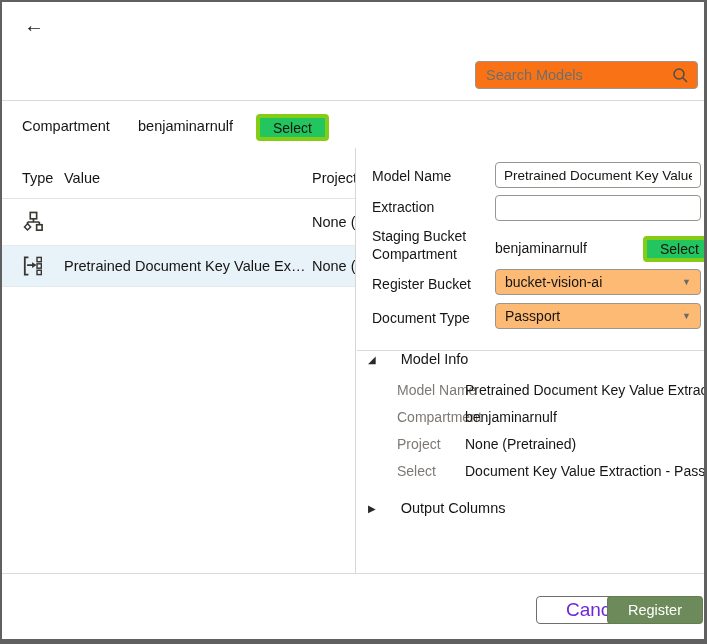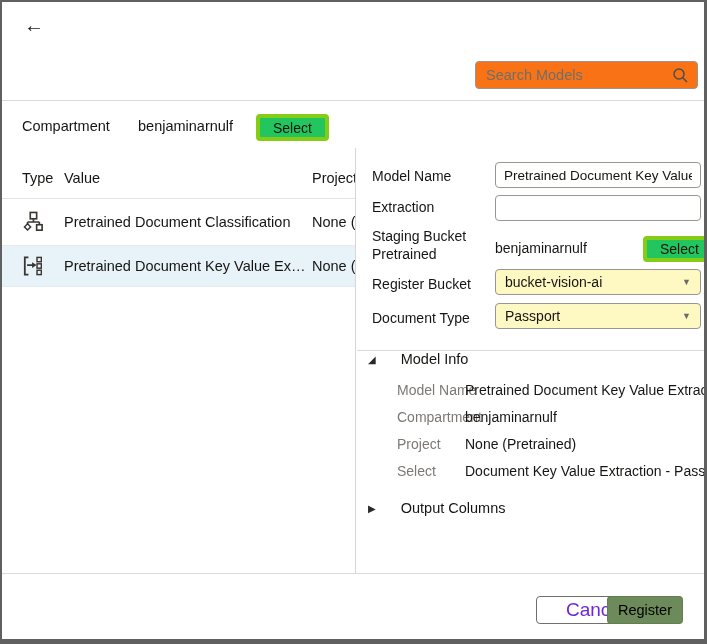"Pretrained Document Classification" span.model-cell { html: <span>Pretrained Document Classification</span> -> none }
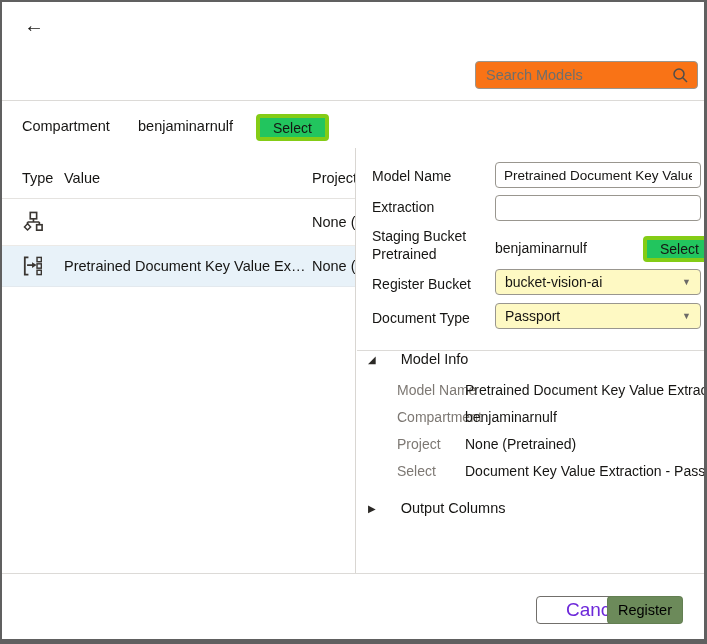"Staging Bucket Pretrained" div.f-label { text: Pretrained -> Compartment }
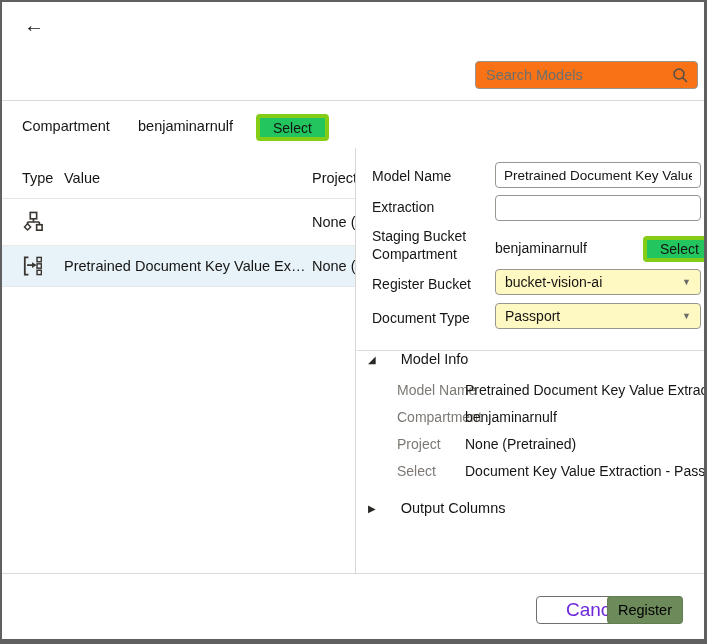"bucket-vision-ai" .select-box { background: #fef9c3 -> #fdba74 }
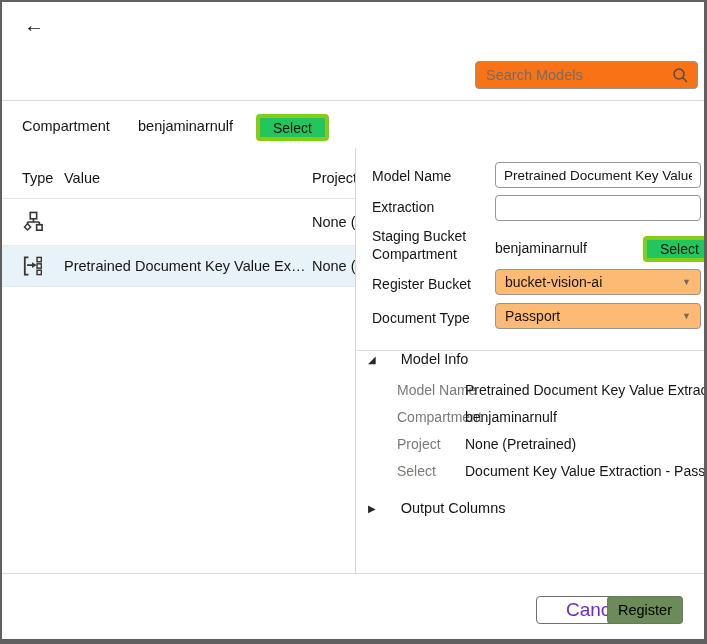"Register" .register-btn { color: #000000 -> #ffffff; padding: 0 10px -> 0 20px }
